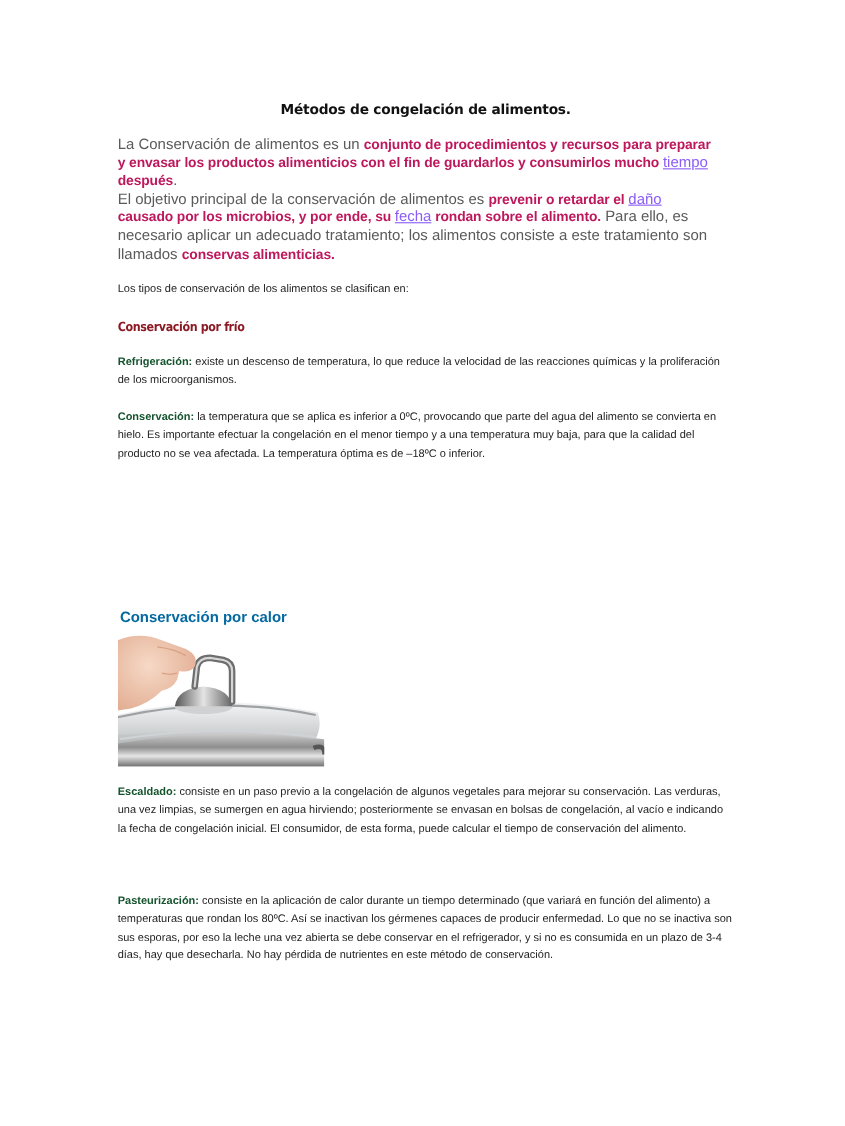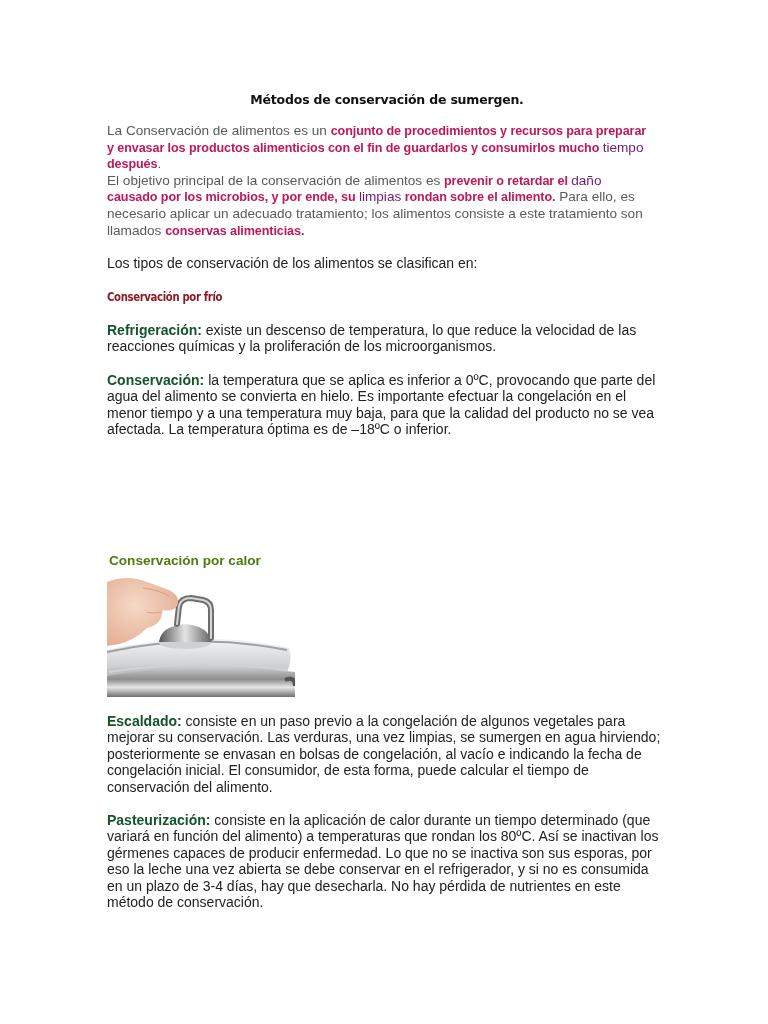"Métodos de conservación de sumergen." h1.title { text: conservación de sumergen -> congelación de alimentos }
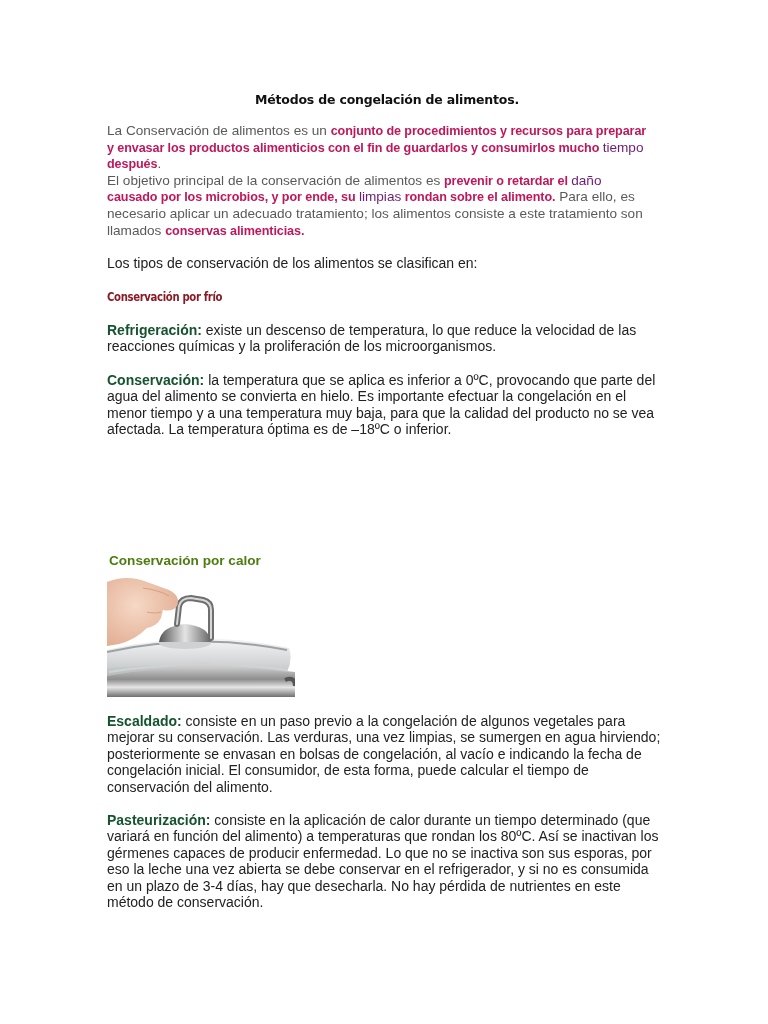"tiempo" .intro a { color: #701a75 -> #8b5cf6; text-decoration: none -> underline }
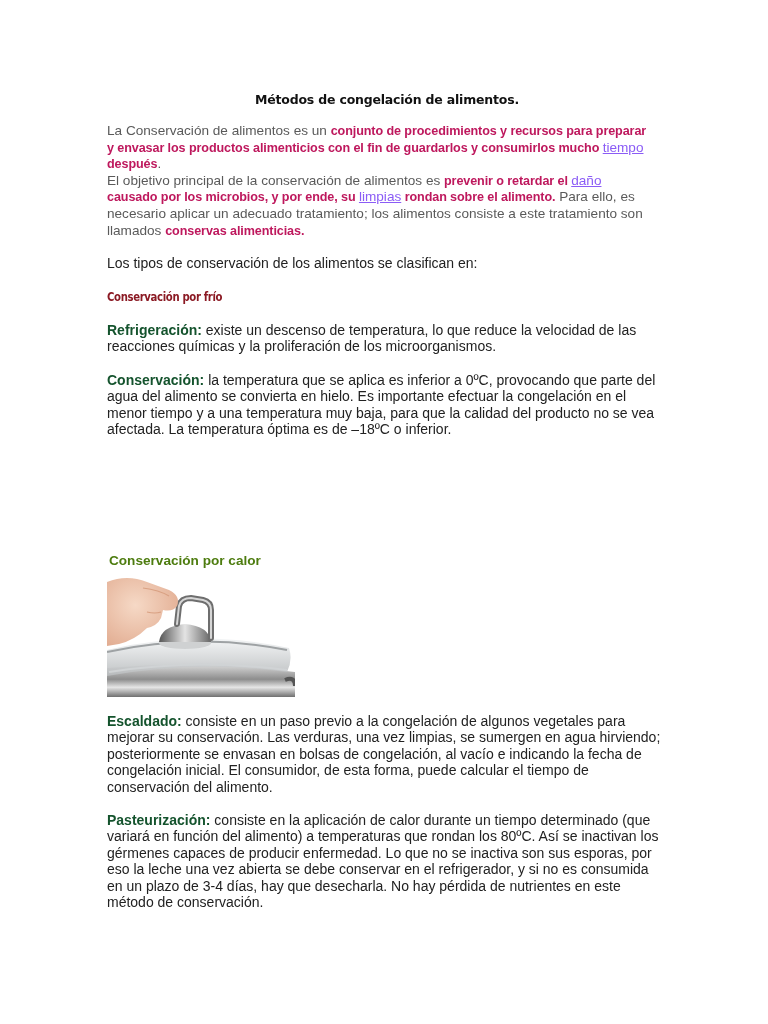"limpias" a { text: limpias -> fecha }
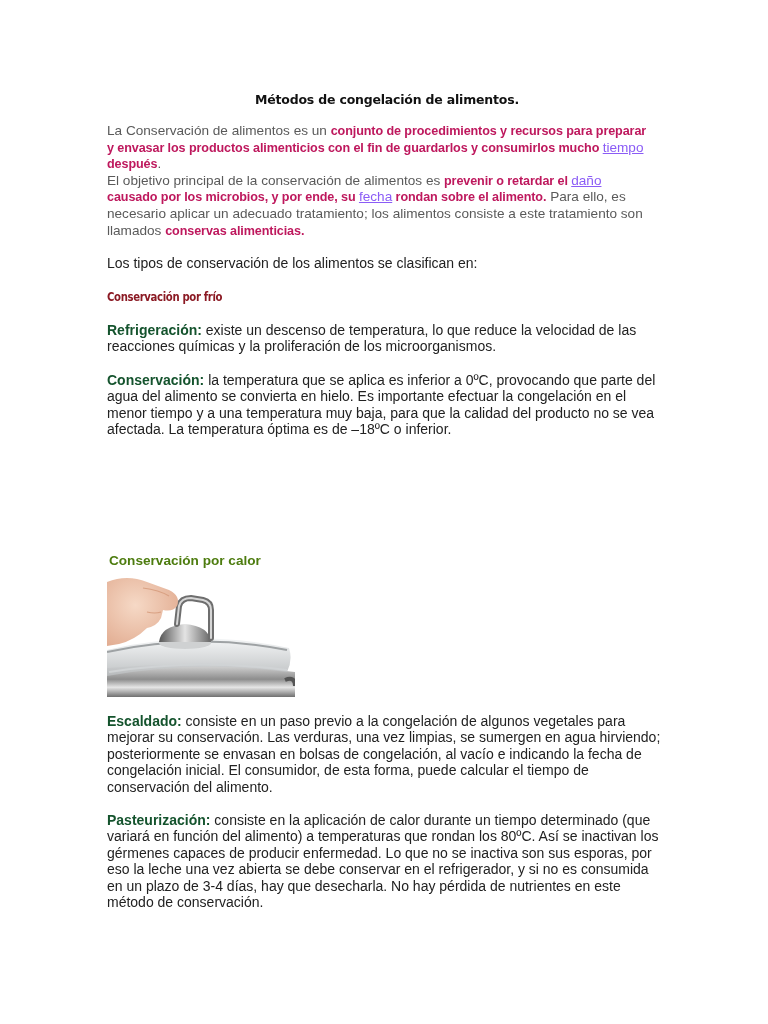"Los tipos de conservación de" .block { font-size: 14px -> 10px }
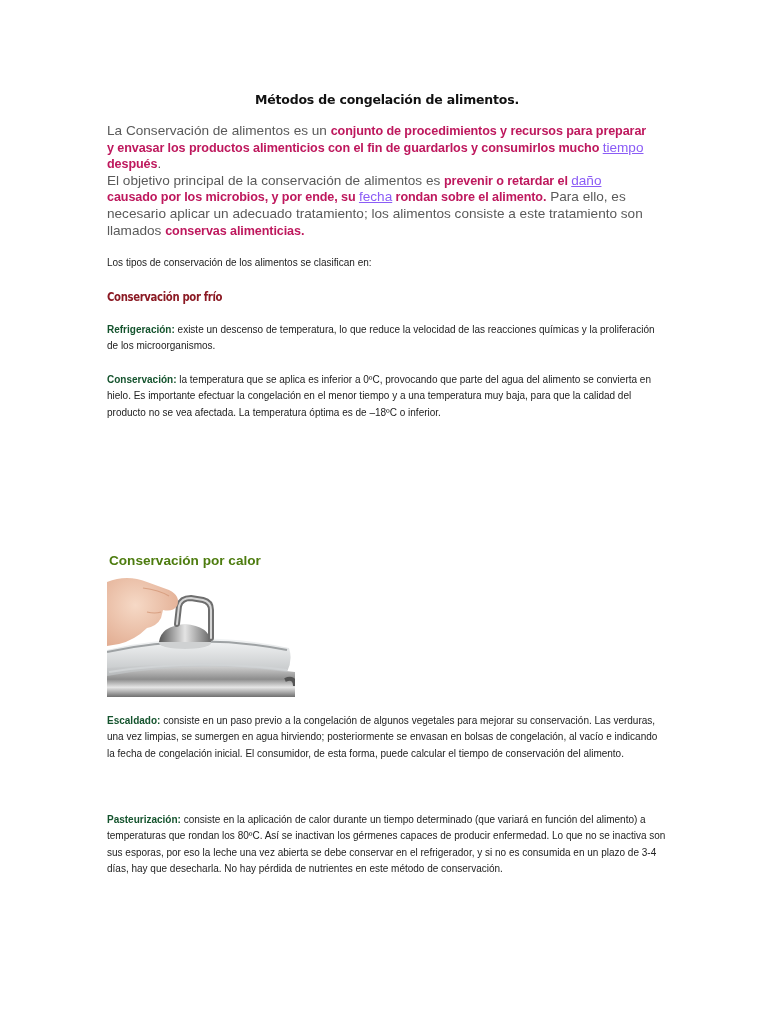"Conservación por calor" .heading-heat { color: #4d7c0f -> #0369a1 }
